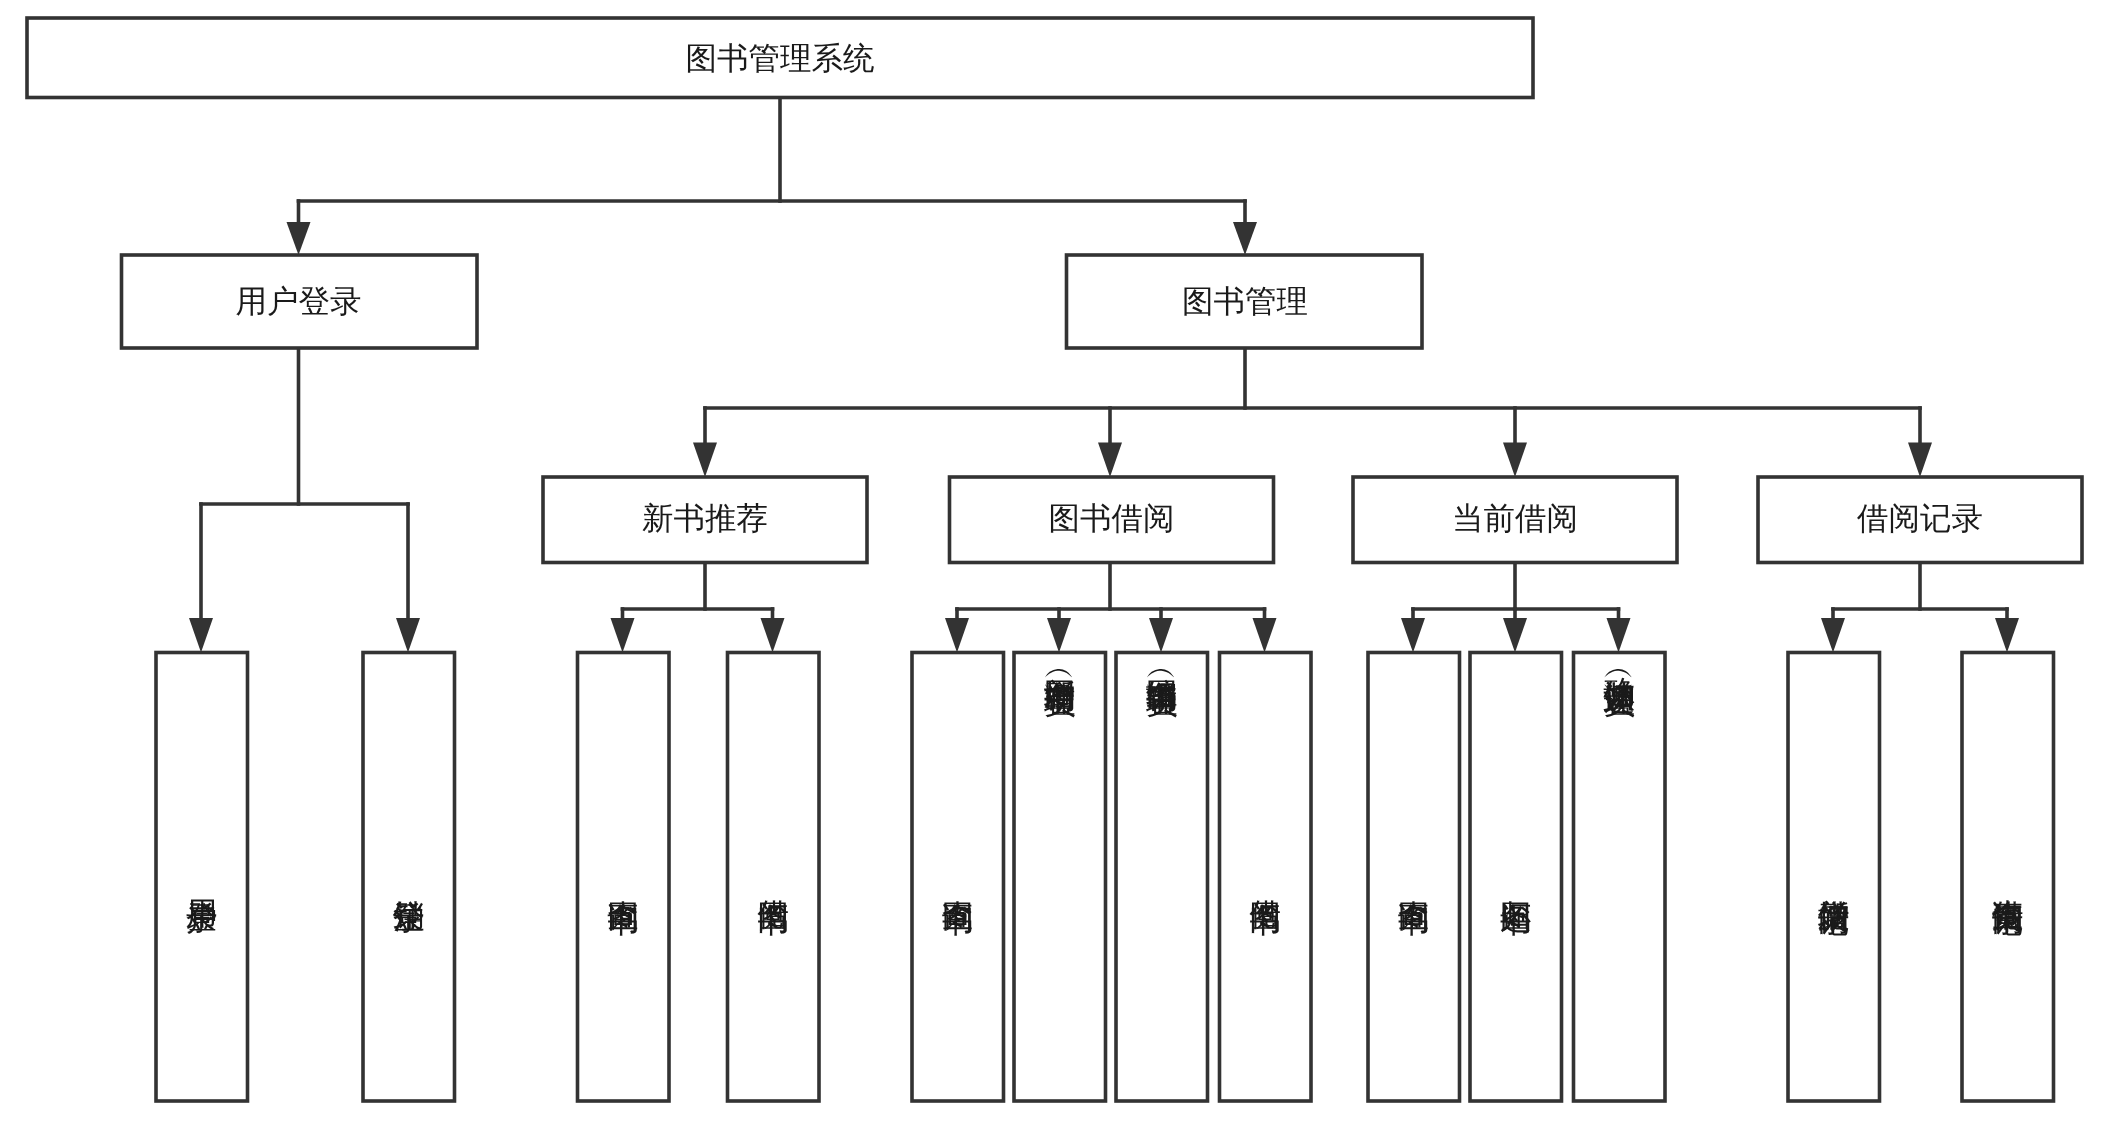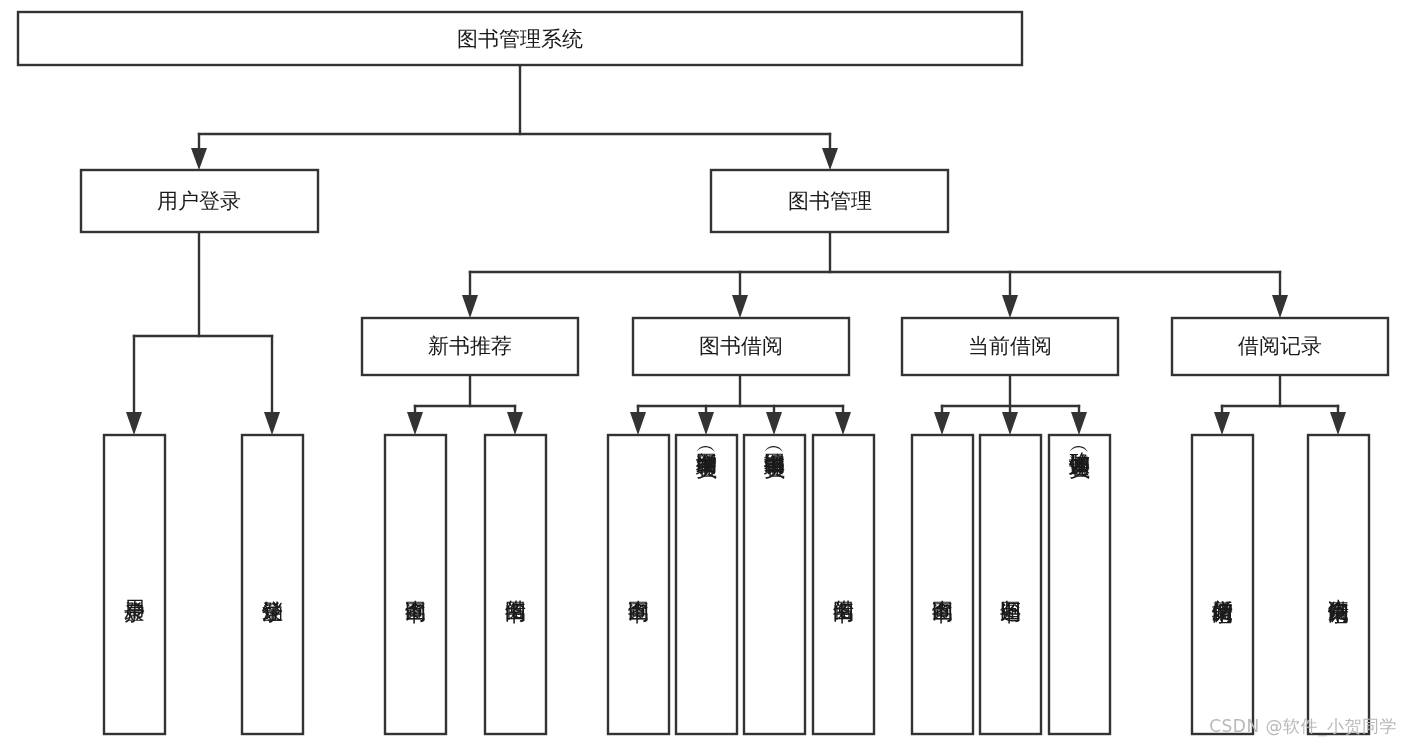"CSDN @软件_小贺同学" div.watermark { html: <div>CSDN @软件_小贺同学</div> -> none }
